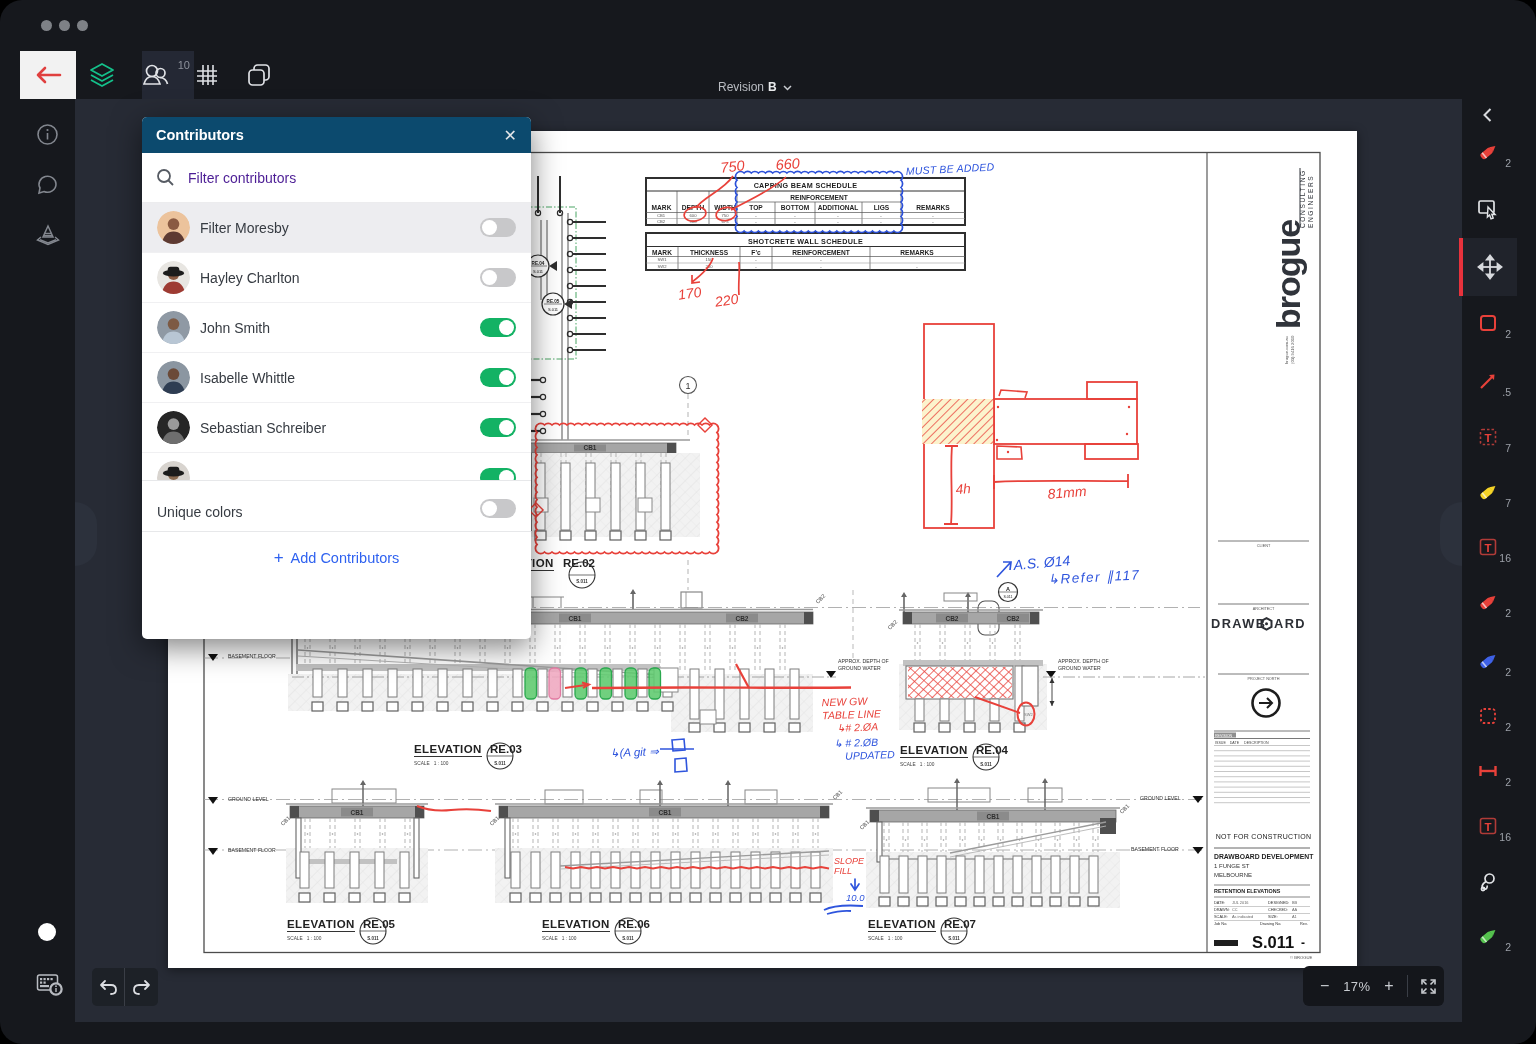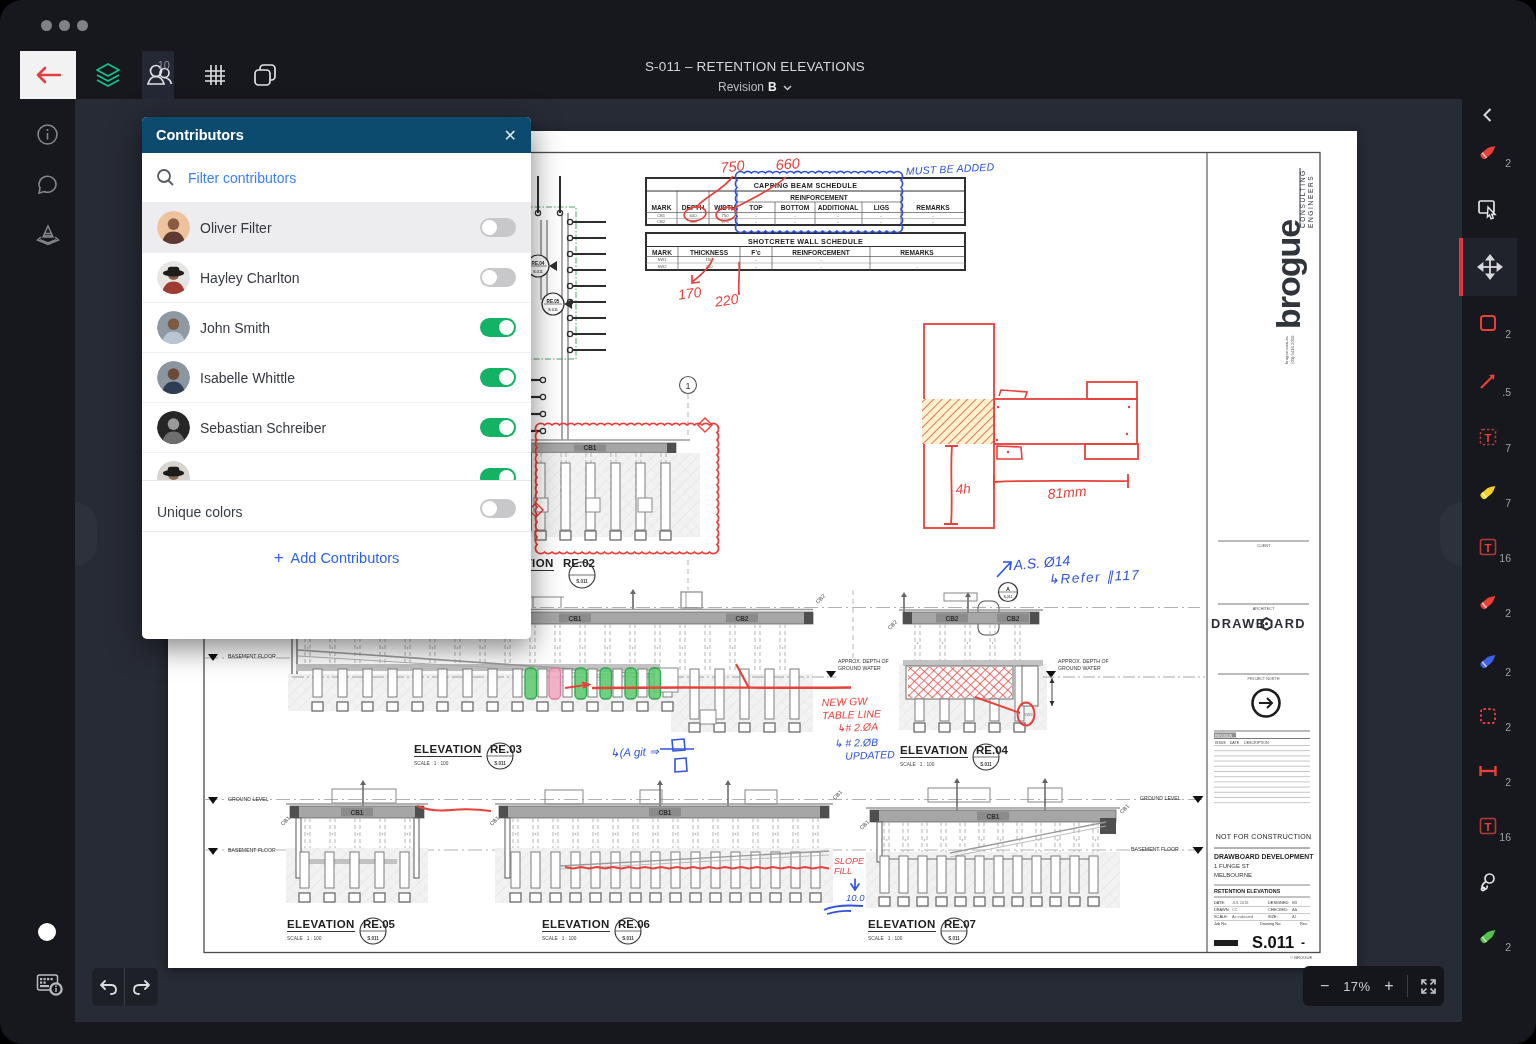"10" .tab { justify-content: flex-end -> flex-start; width: 32px -> 52px }
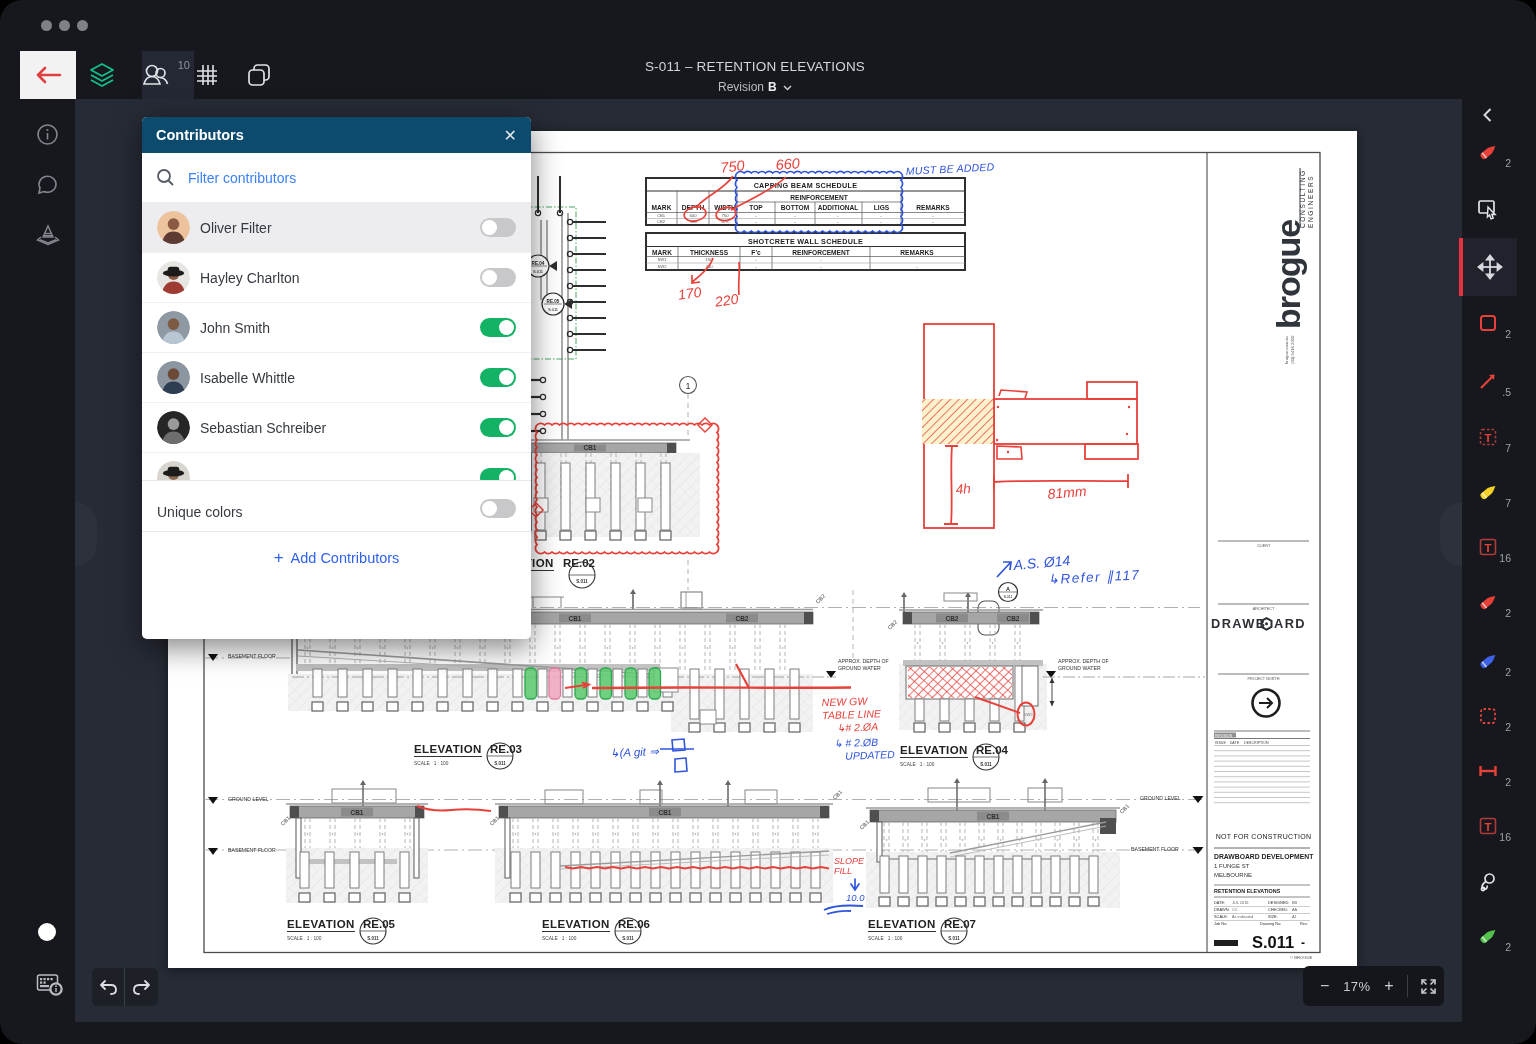"S-011 – RETENTION ELEVATIONS" div.title { html: <div>S-011 – RETENTION ELEVATIONS</div> -> none }
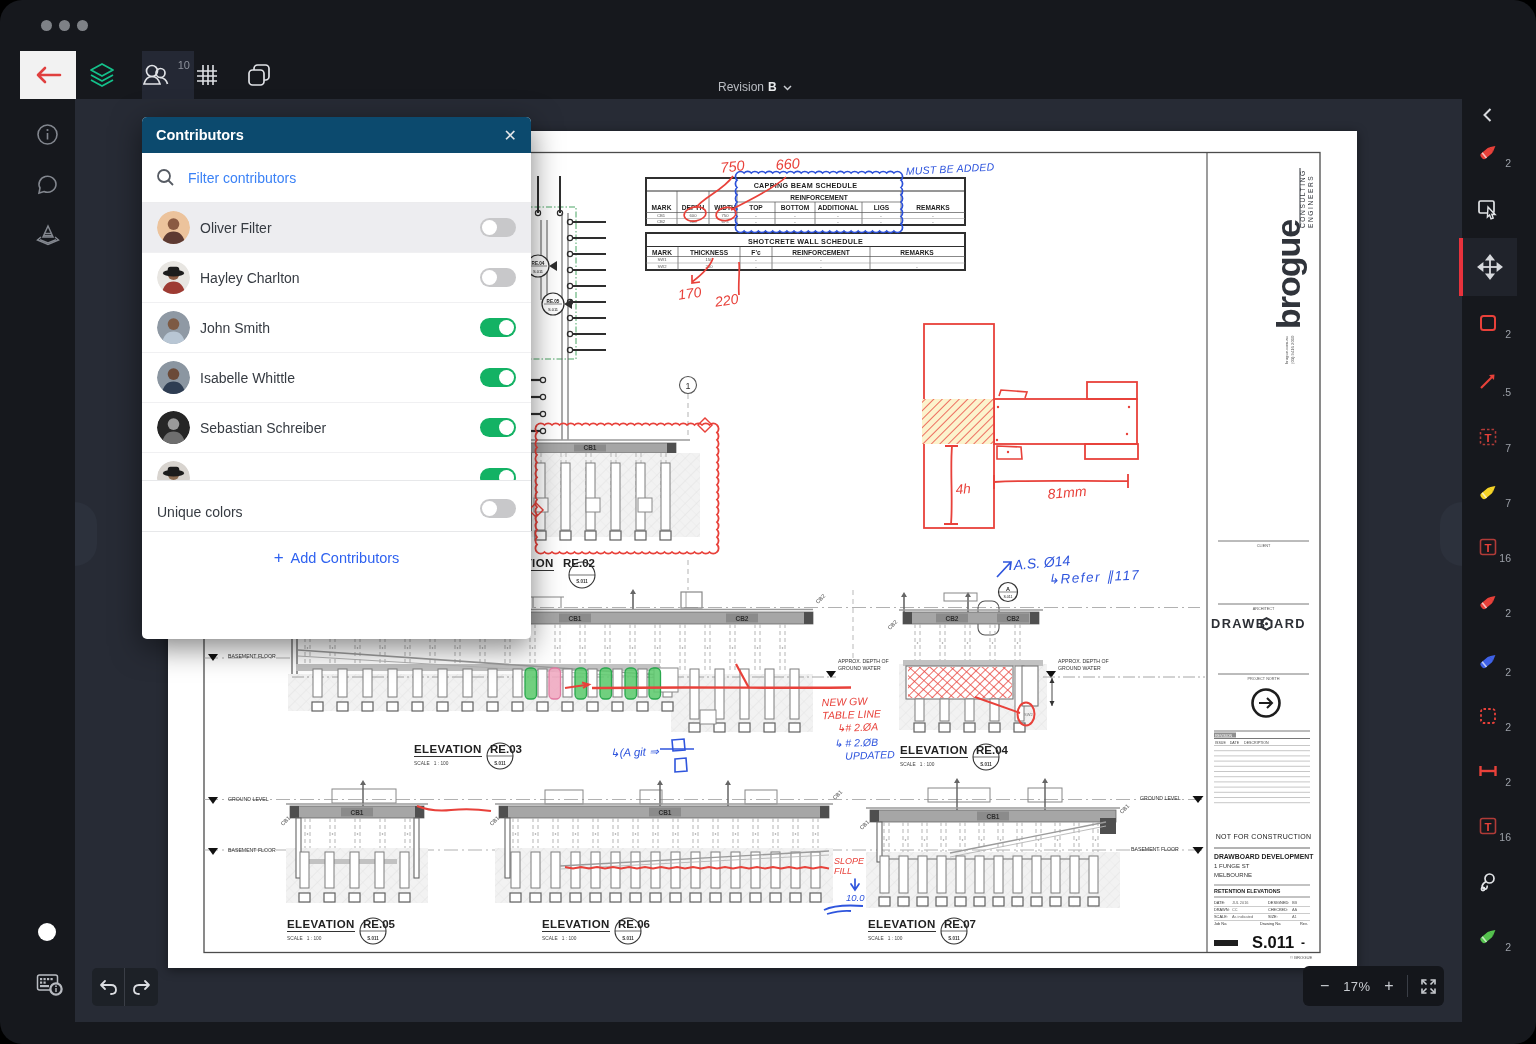"Filter contributors" .search span { color: #3b82f6 -> #4c1d95 }
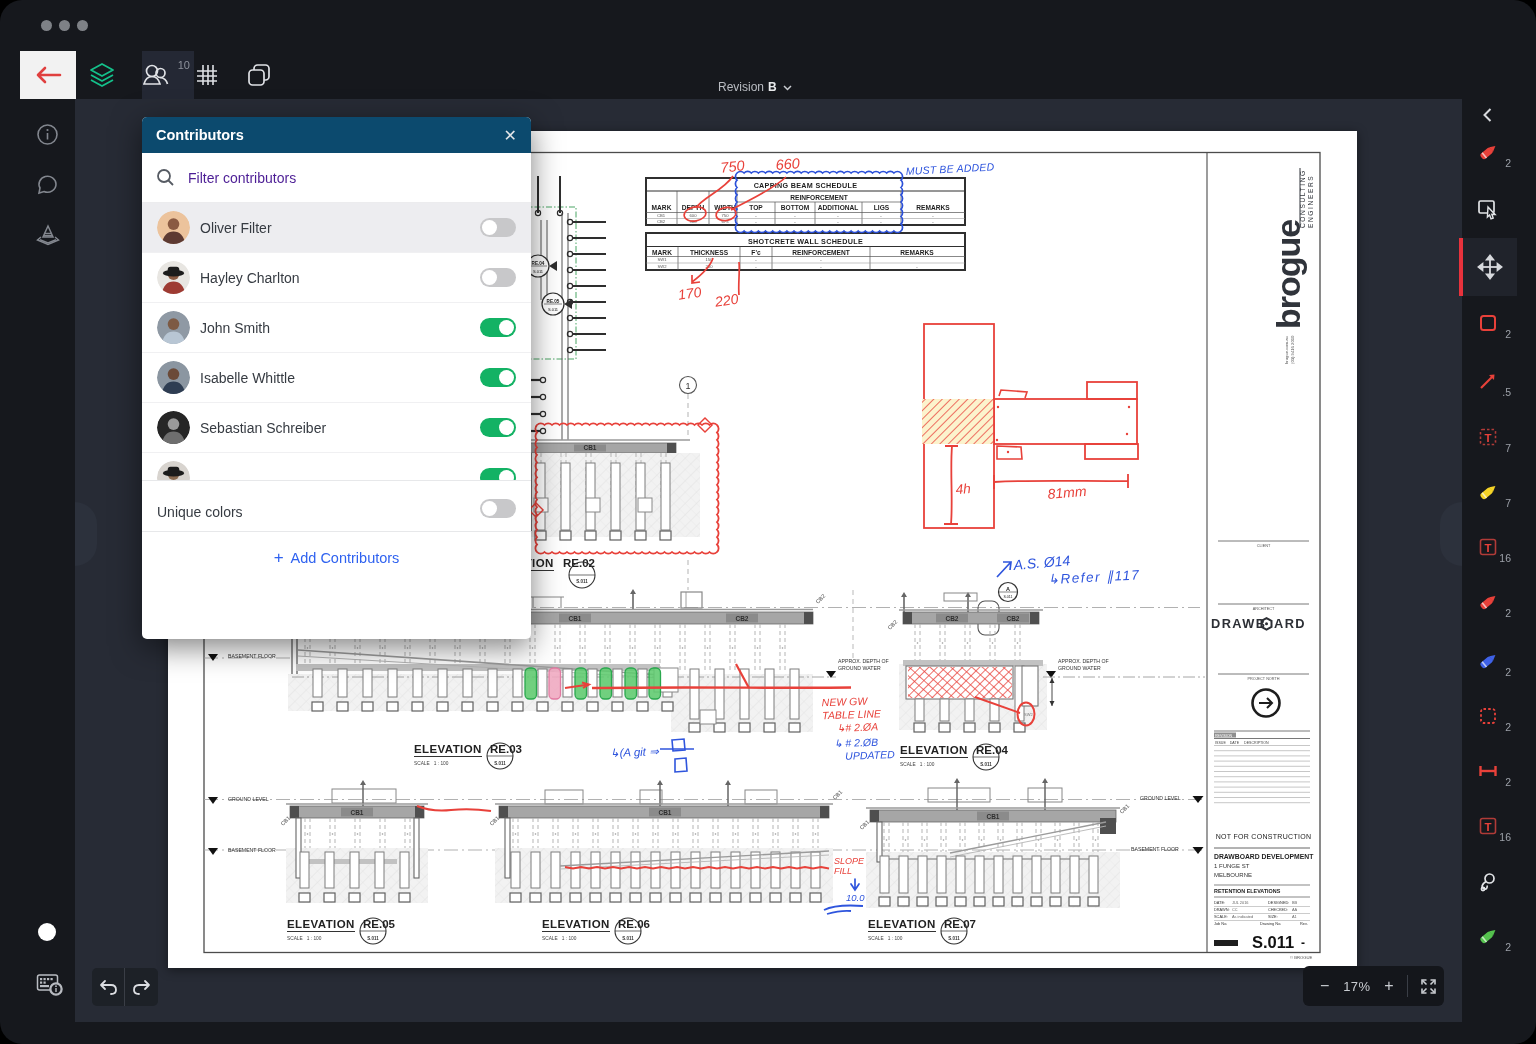"Oliver Filter" span.nm { text: Oliver Filter -> Filter Moresby }
